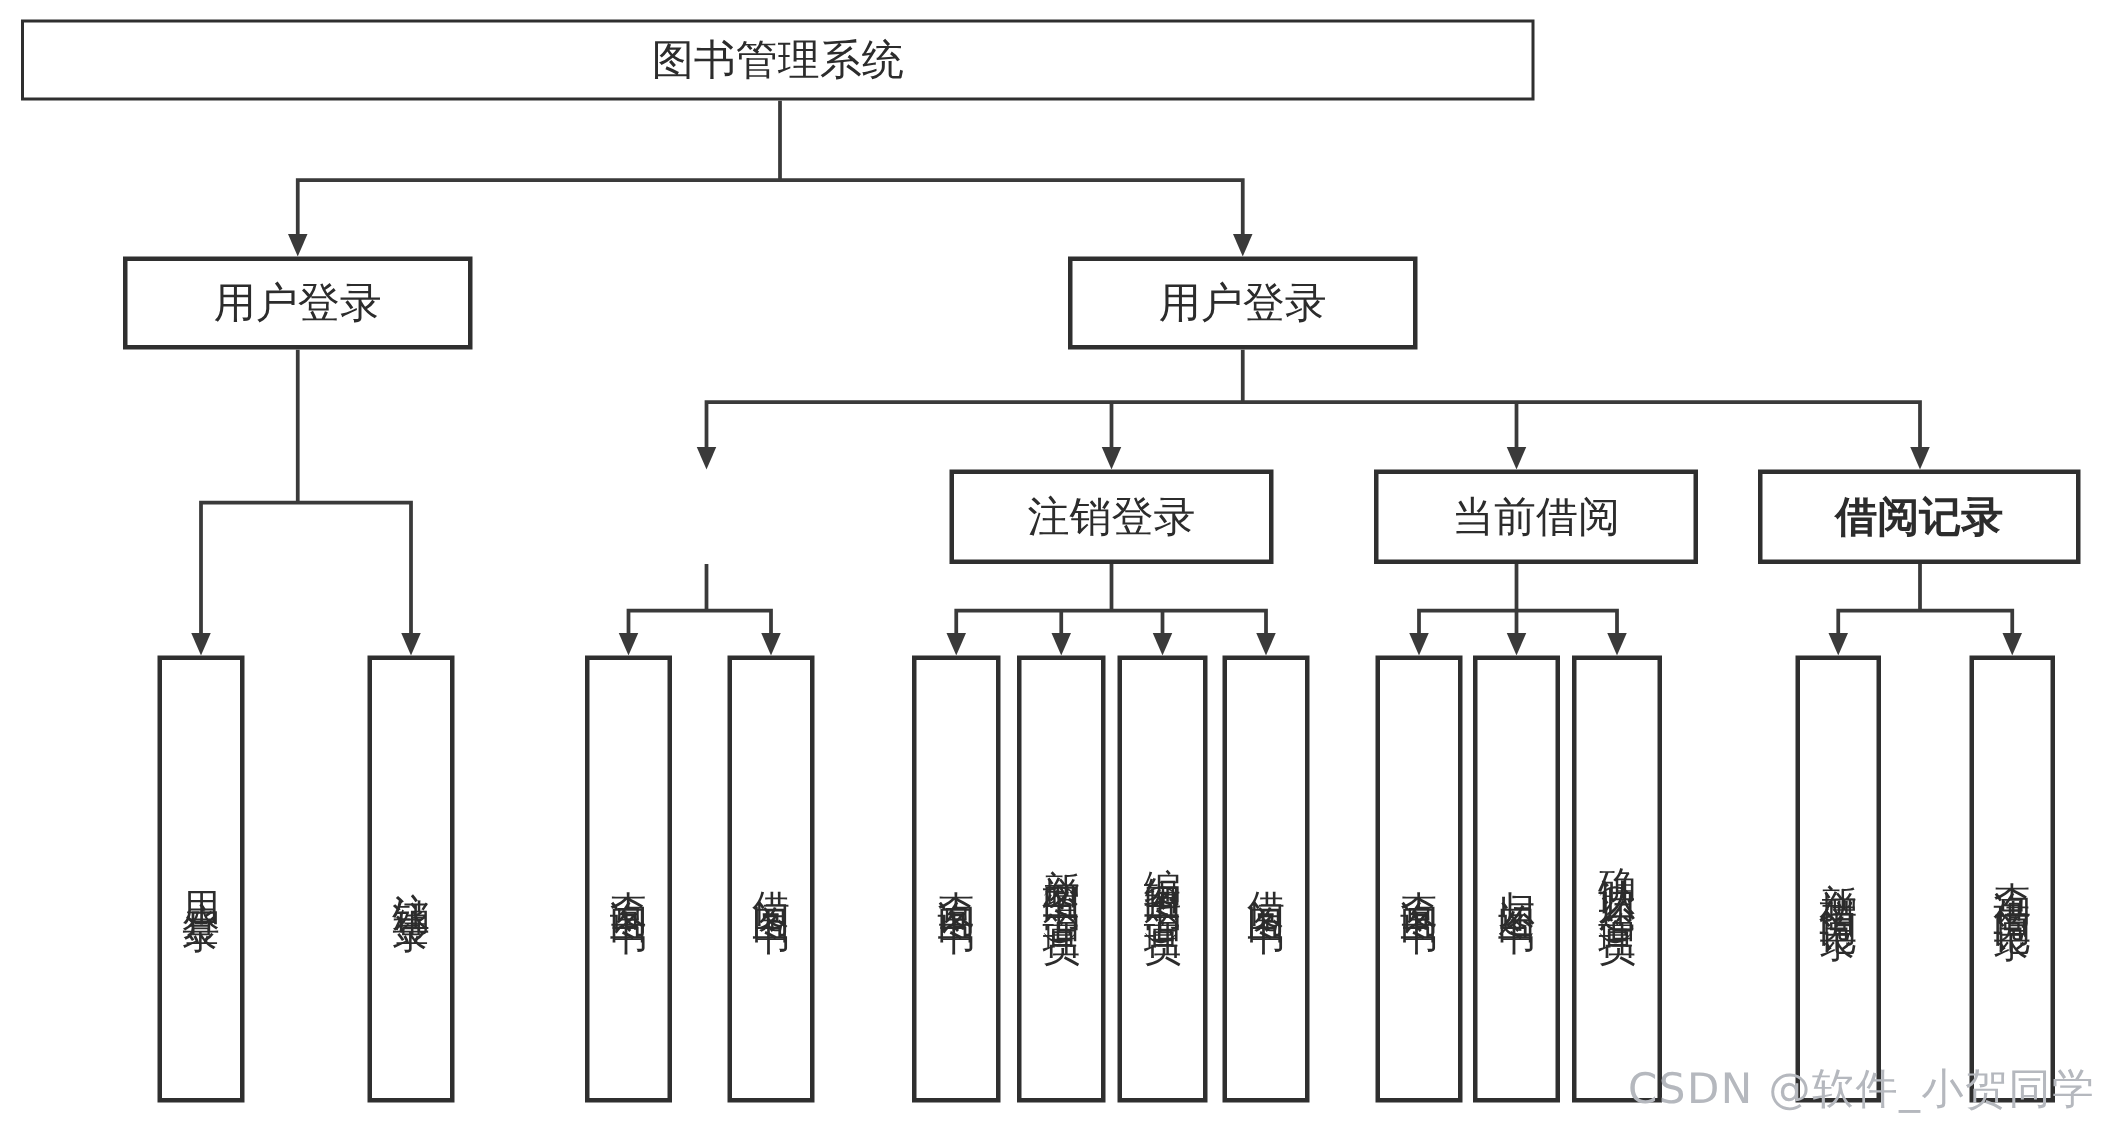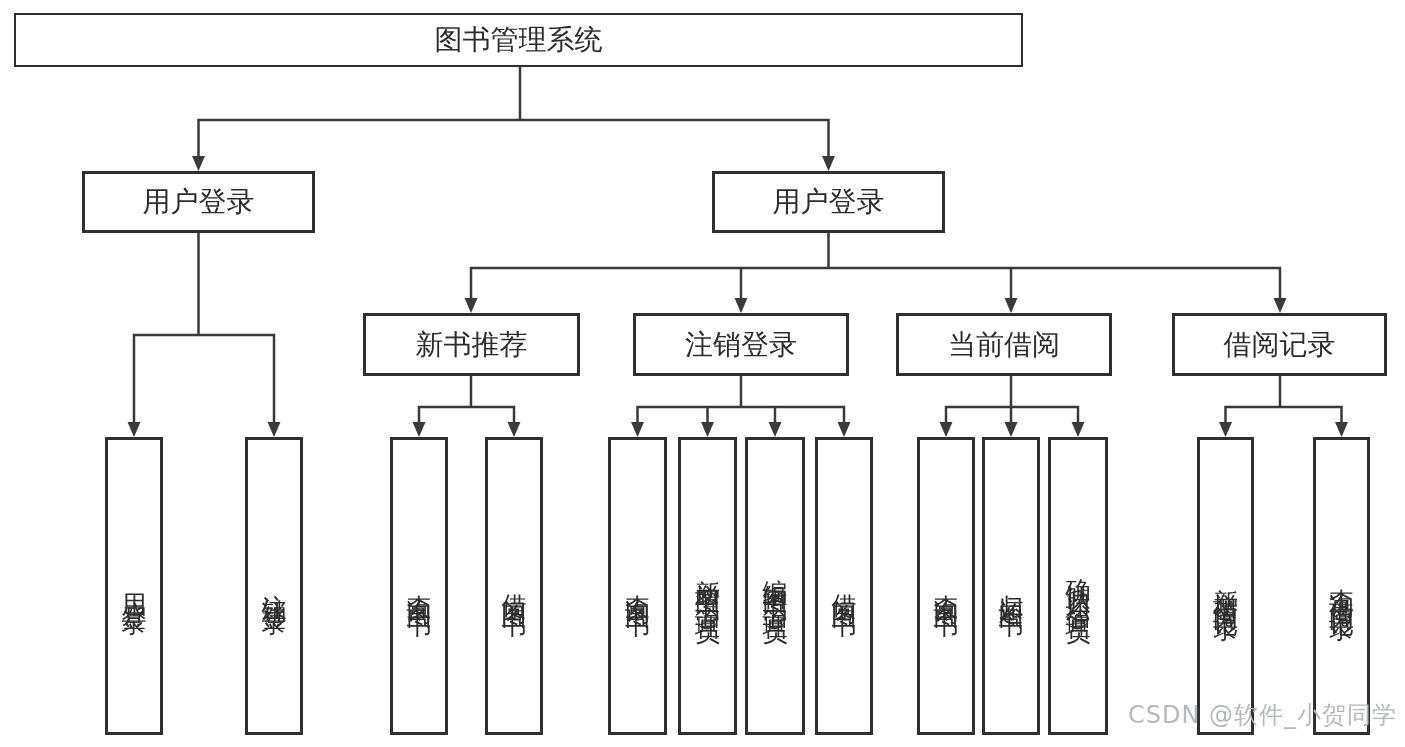"新书推荐" div.node { html: <div>新书推荐</div> -> none }
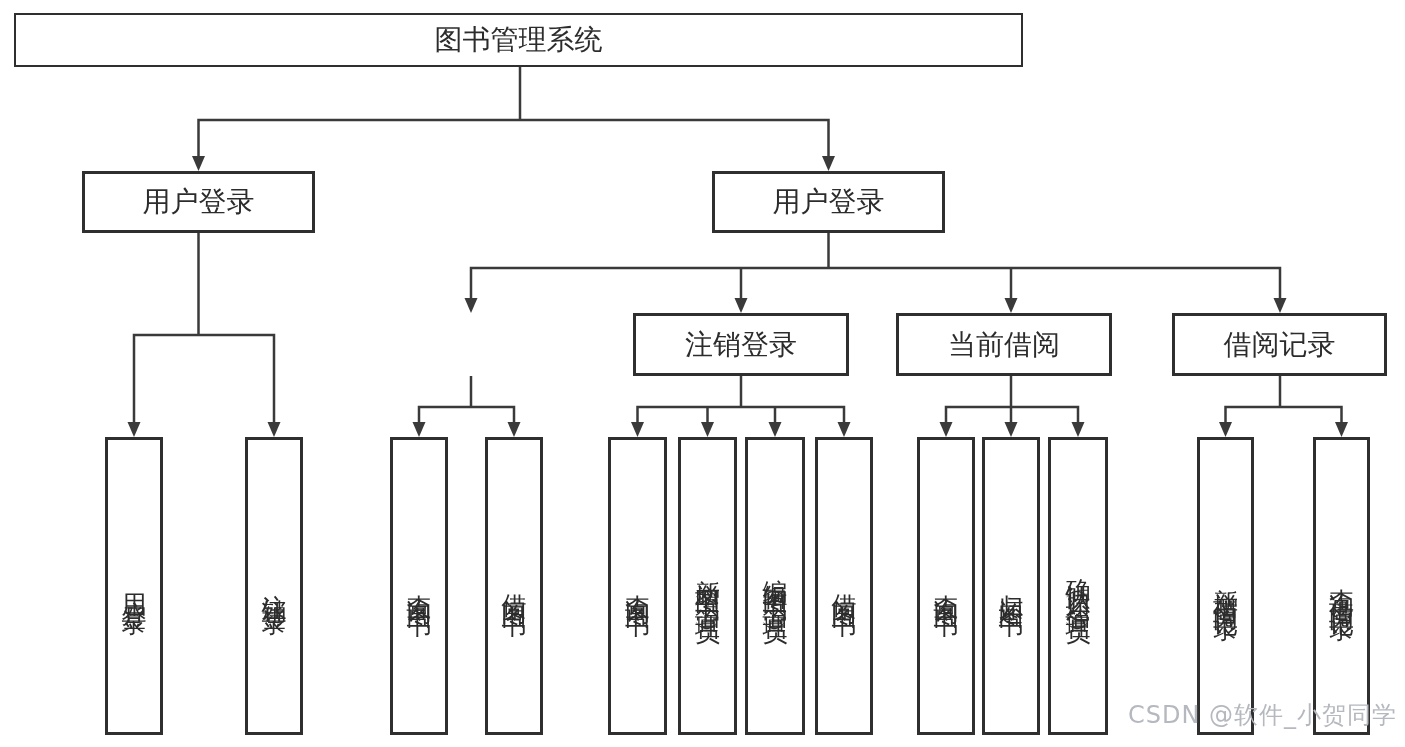"当前借阅" div.node { left: 896px -> 916px }
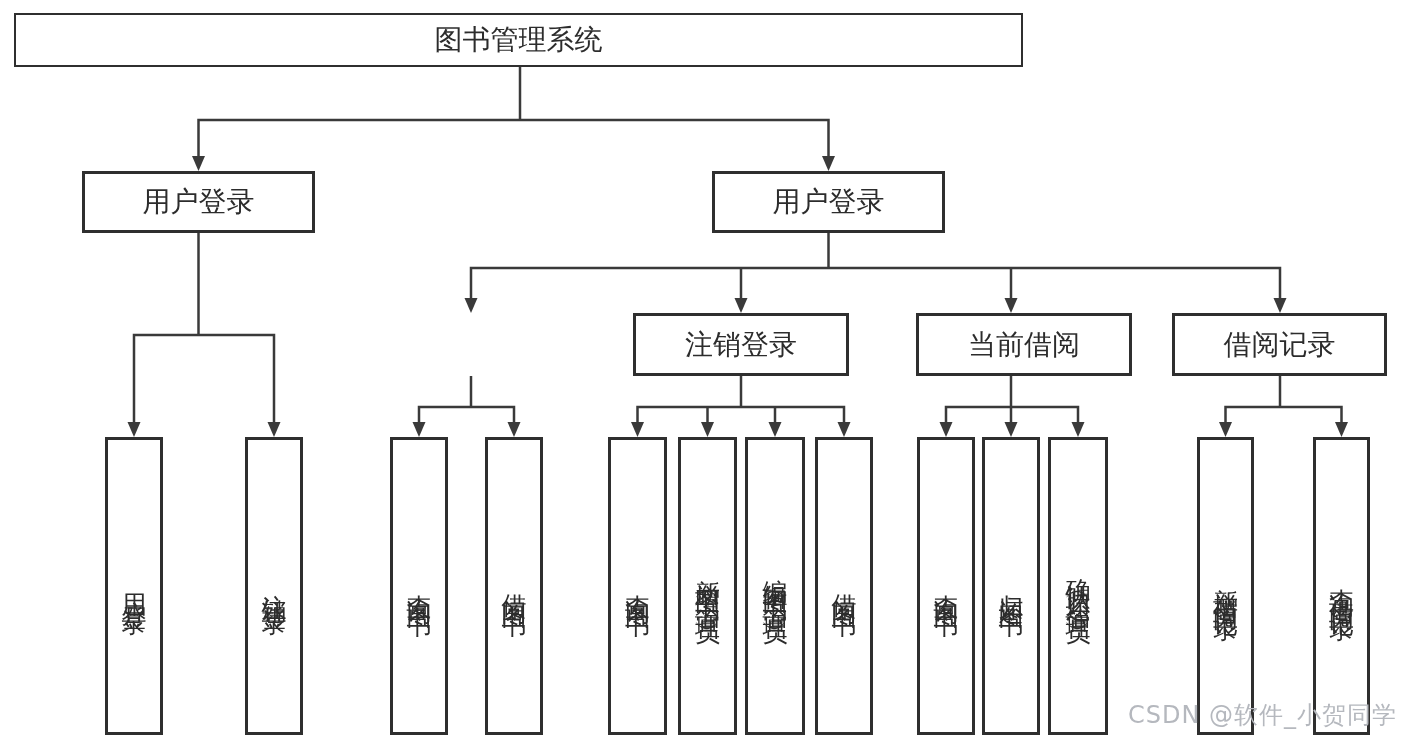"借阅记录" div.node { font-weight: none -> bold }
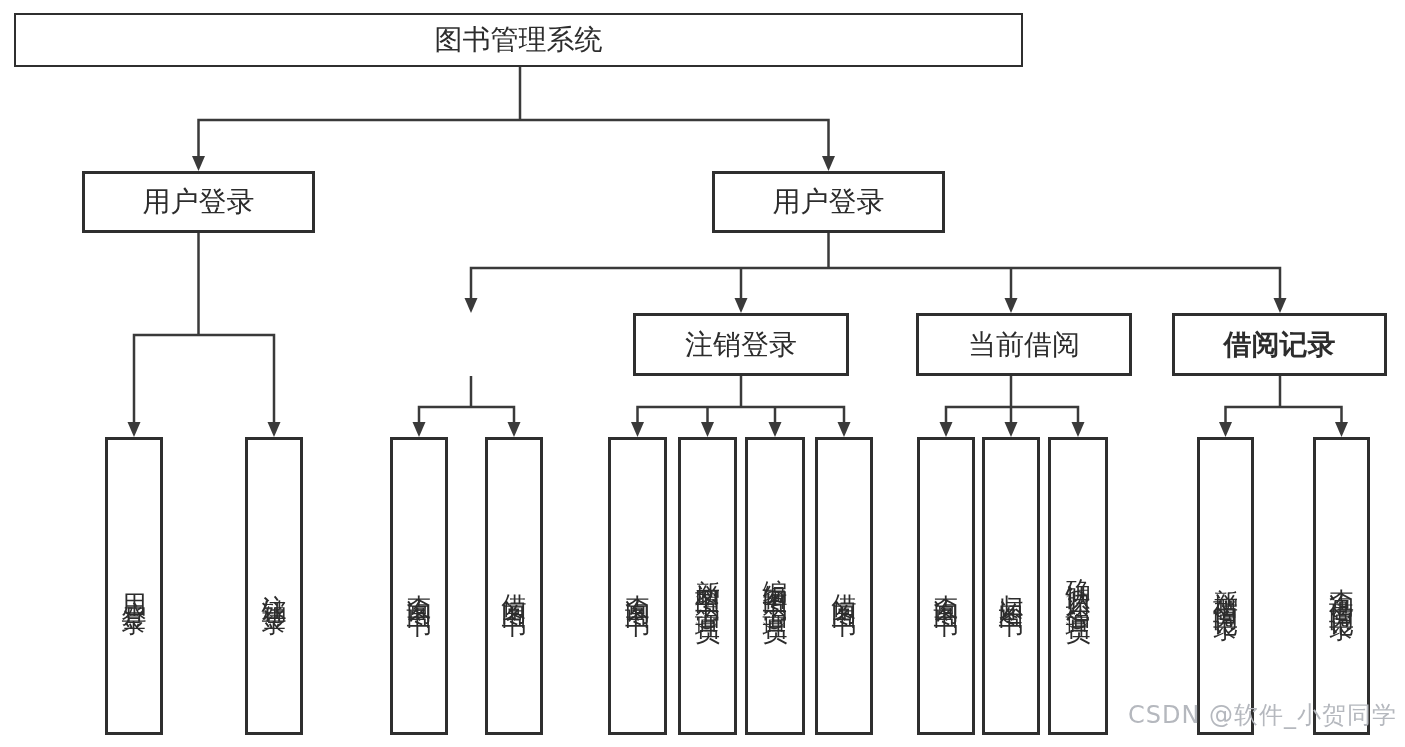"CSDN @软件_小贺同学" .watermark { bottom: 16px -> 2px; font-size: 24px -> 28px }
